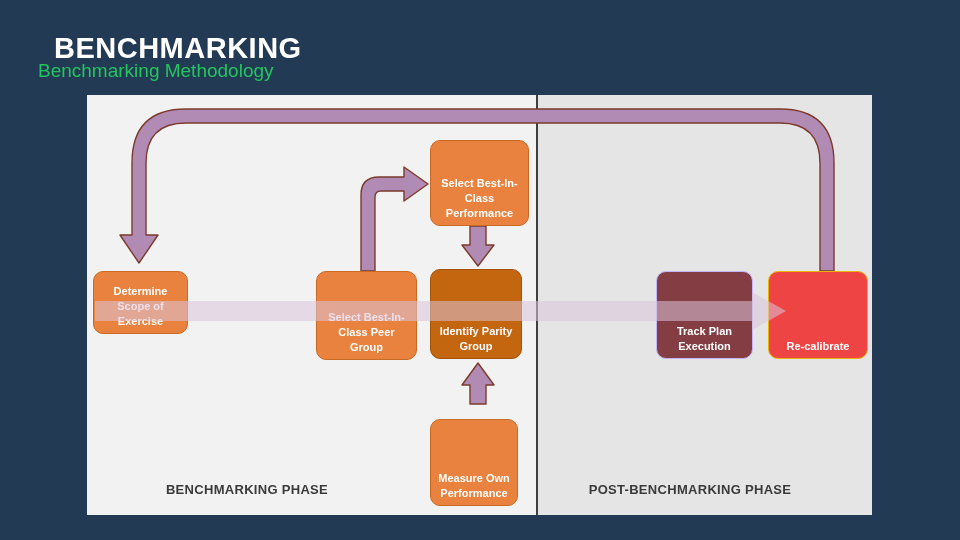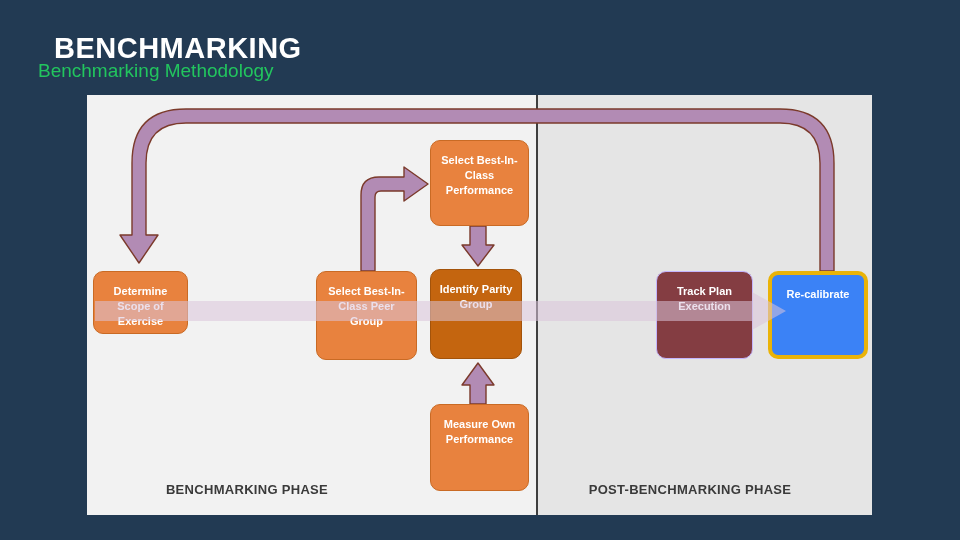"Select Best-In-Class Performance" .node { align-items: flex-start -> flex-end; padding: 12px 6px -> 4px 6px }
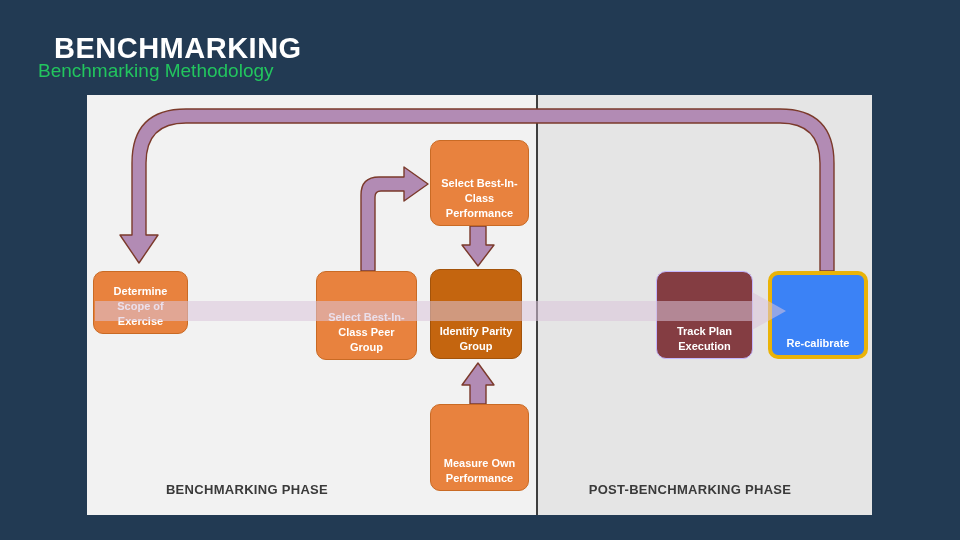"Re-calibrate" .node.rose2 { background: #3b82f6 -> #ef4444; border: 4px solid #eab308 -> 1px solid #eab308 }
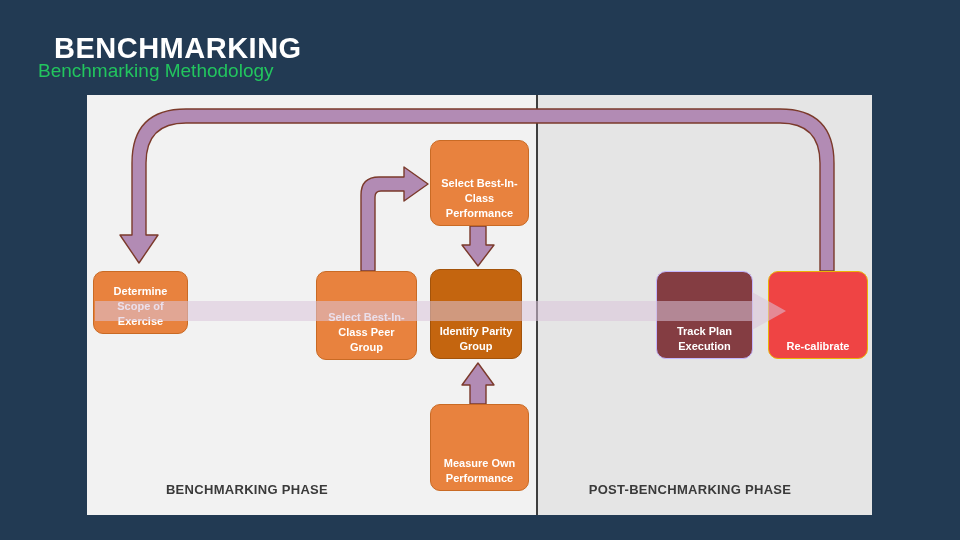"Measure Own Performance" div.node { top: 309px -> 324px; width: 99px -> 88px }
